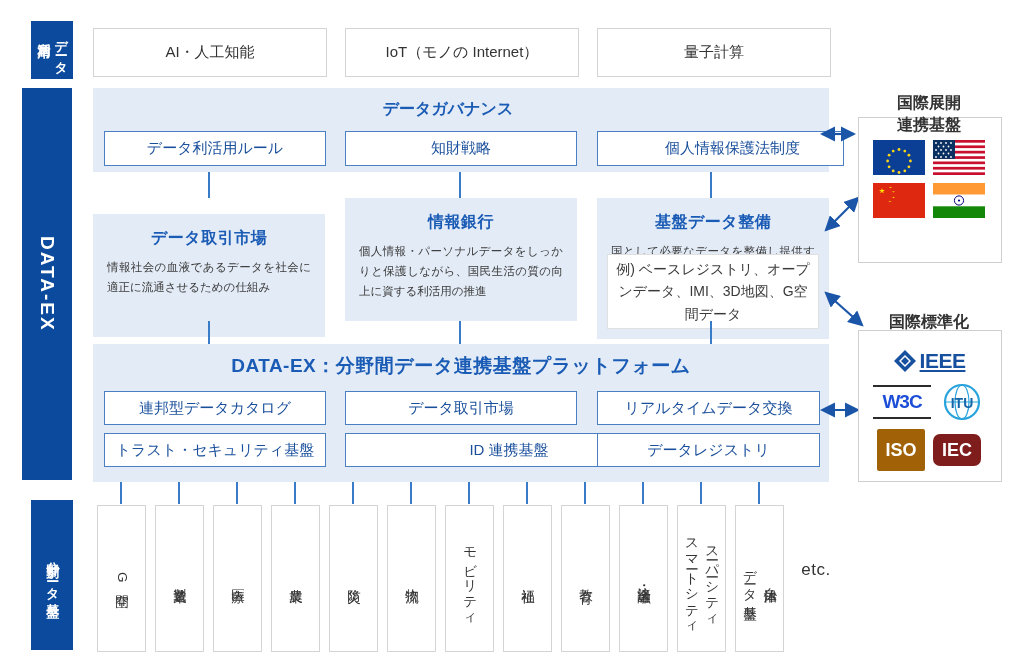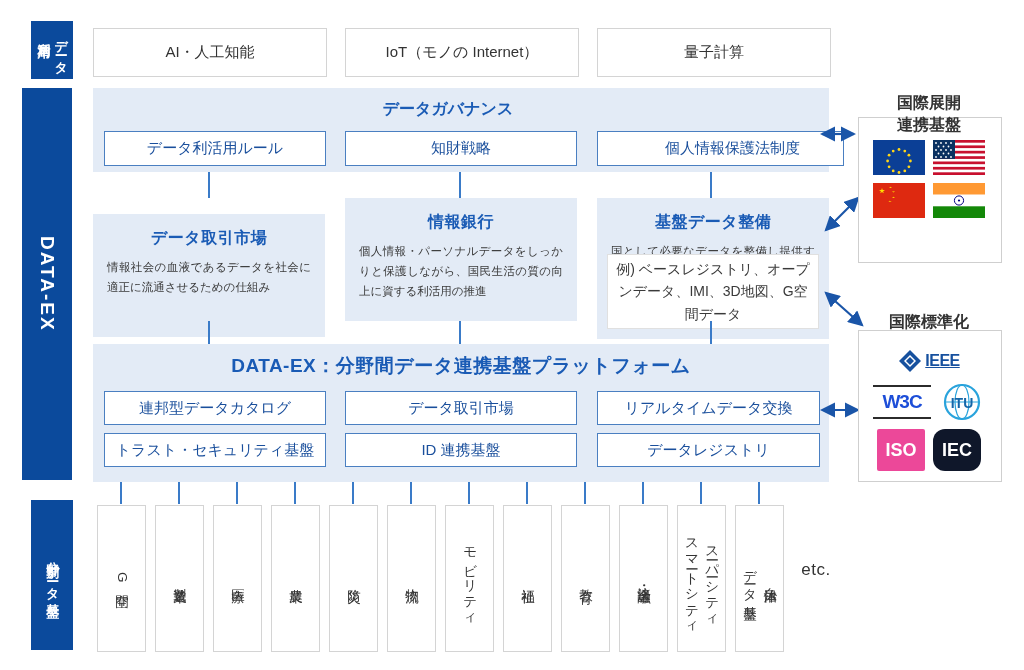"IEEE" span { font-size: 16px -> 21px }
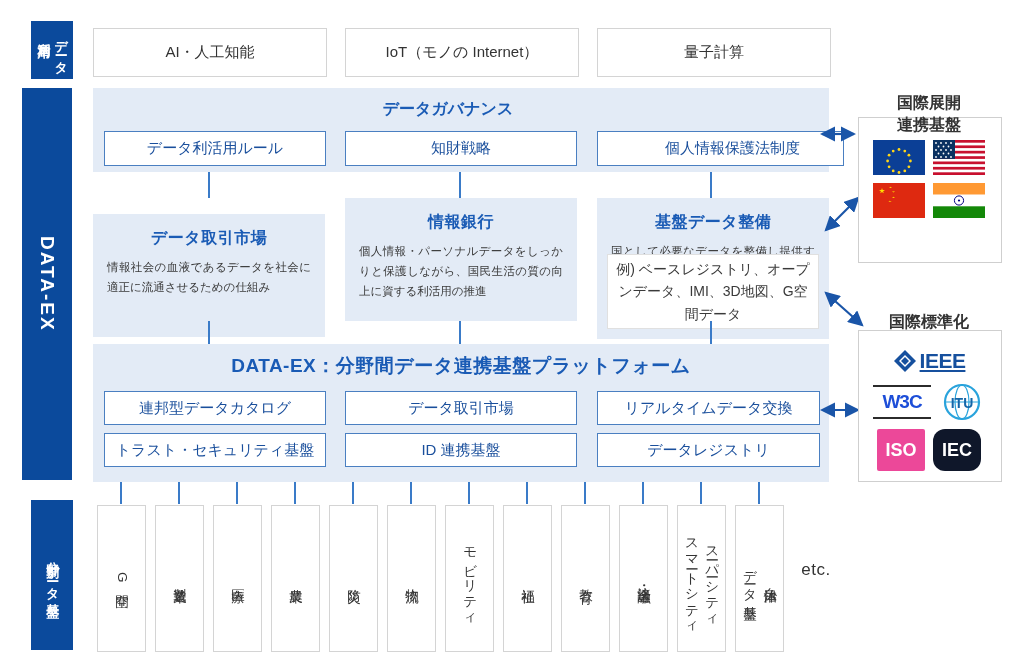"ID 連携基盤" div.bbox { padding-left: none -> 48px }
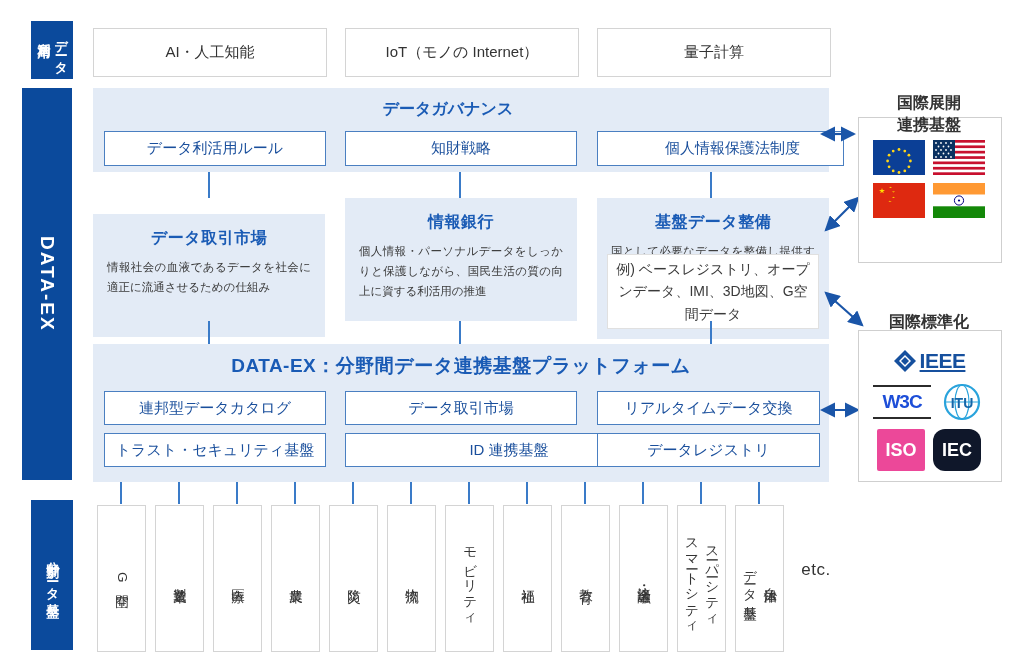"ISO" div.logo { background: #ec4899 -> #a16207 }
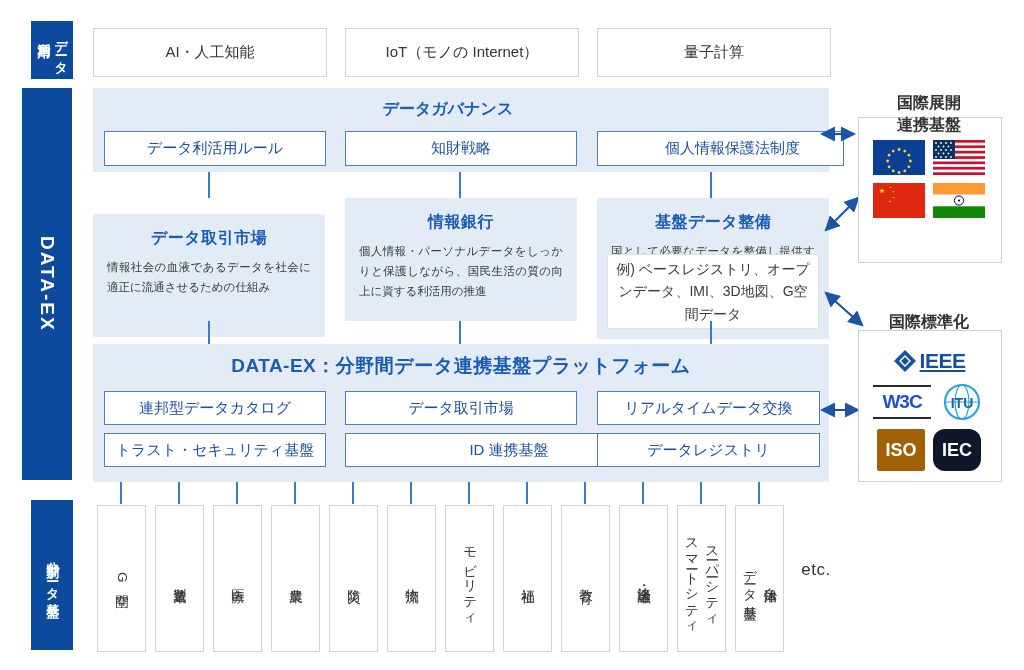"IEC" div.logo { background: #0f172a -> #7f1d1d; border-radius: 12px -> 7px; height: 42px -> 32px }
